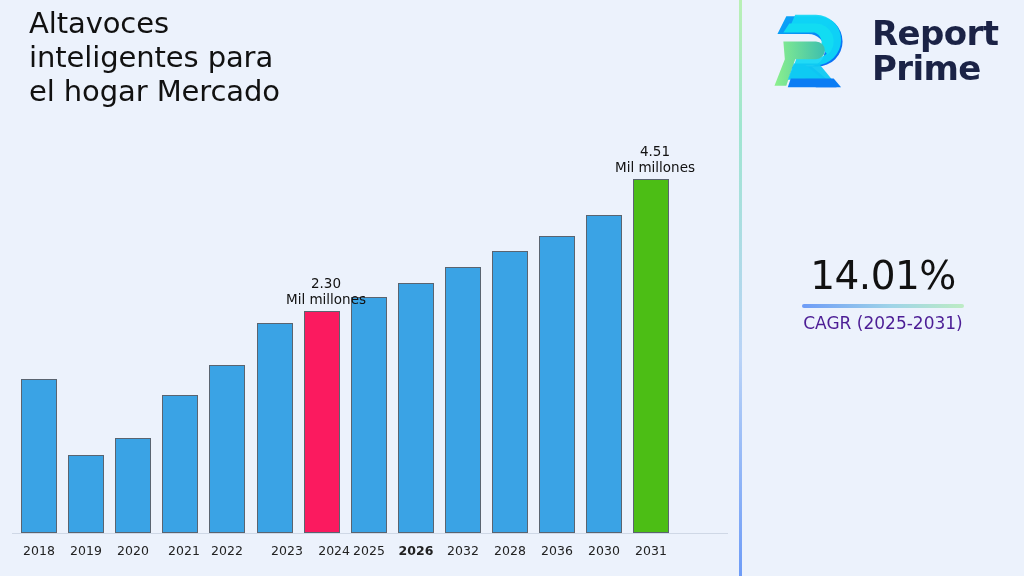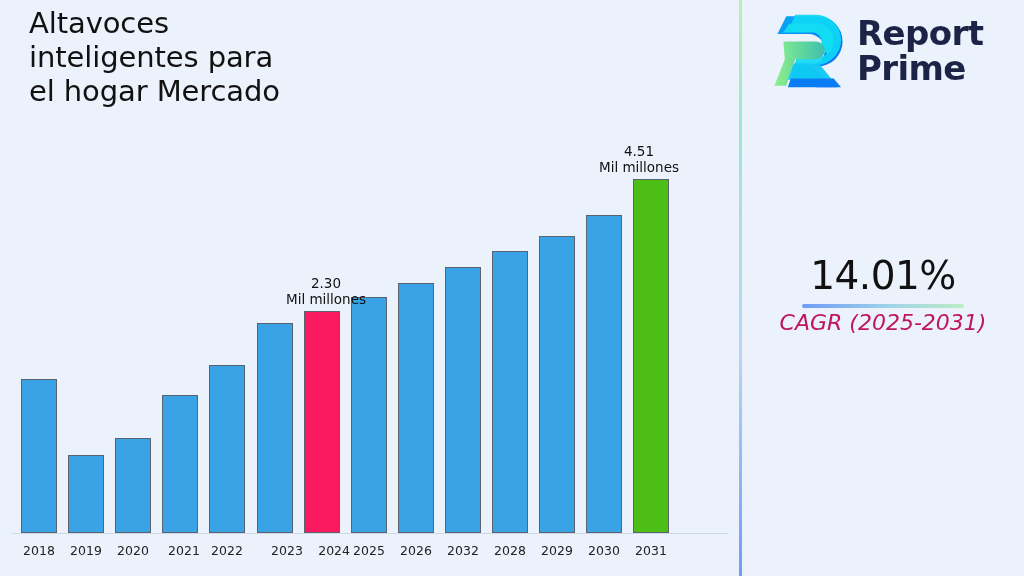"Report" #logo-wordmark { margin-left: none -> 15px }
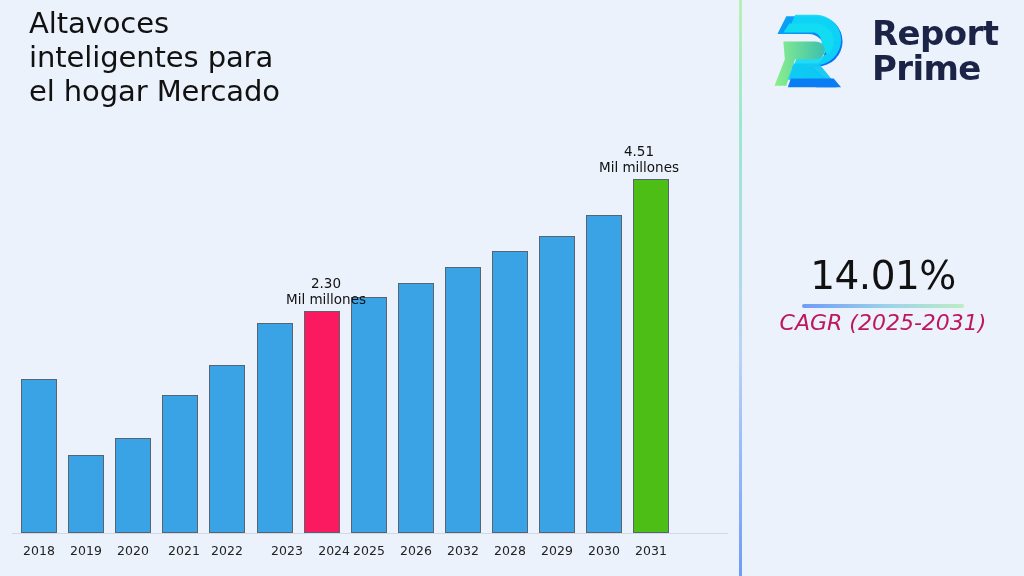"4.51" div.value-label { left: 564px -> 580px }
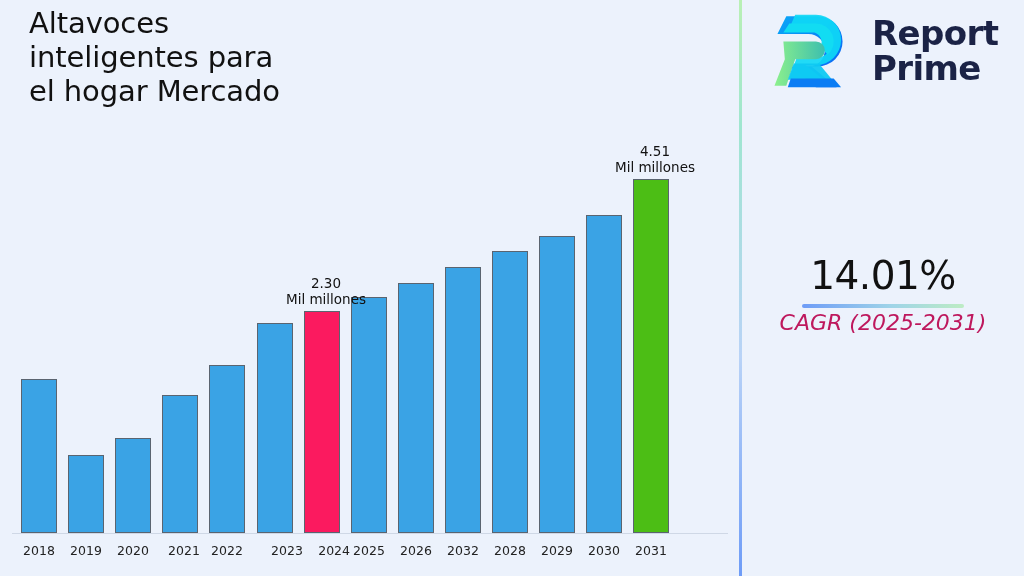"CAGR (2025-2031)" #cagr-caption { color: #be185d -> #4c1d95; font-size: 22px -> 17px; font-style: italic -> none }
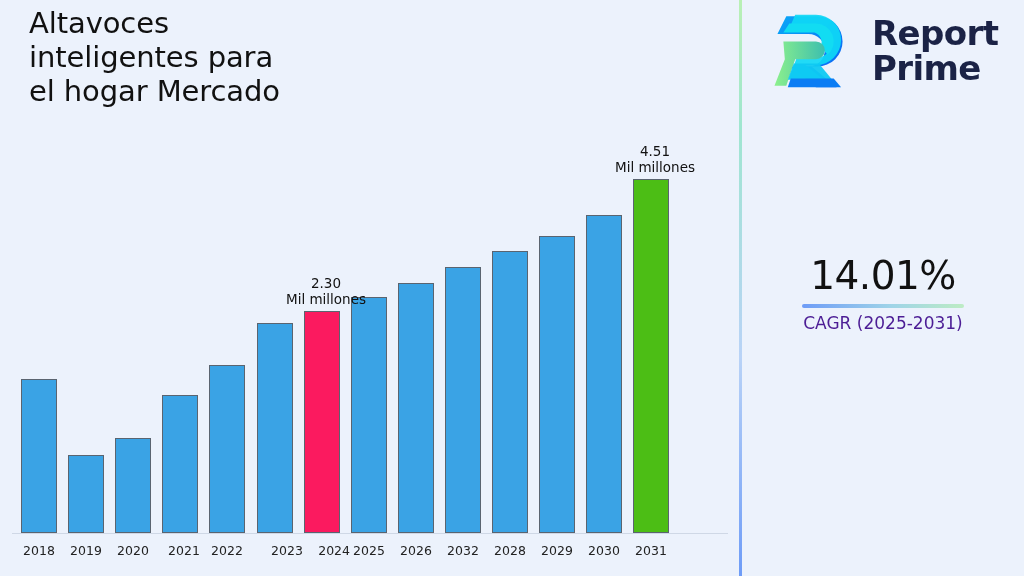"2026" div.tick-label { font-weight: none -> bold }
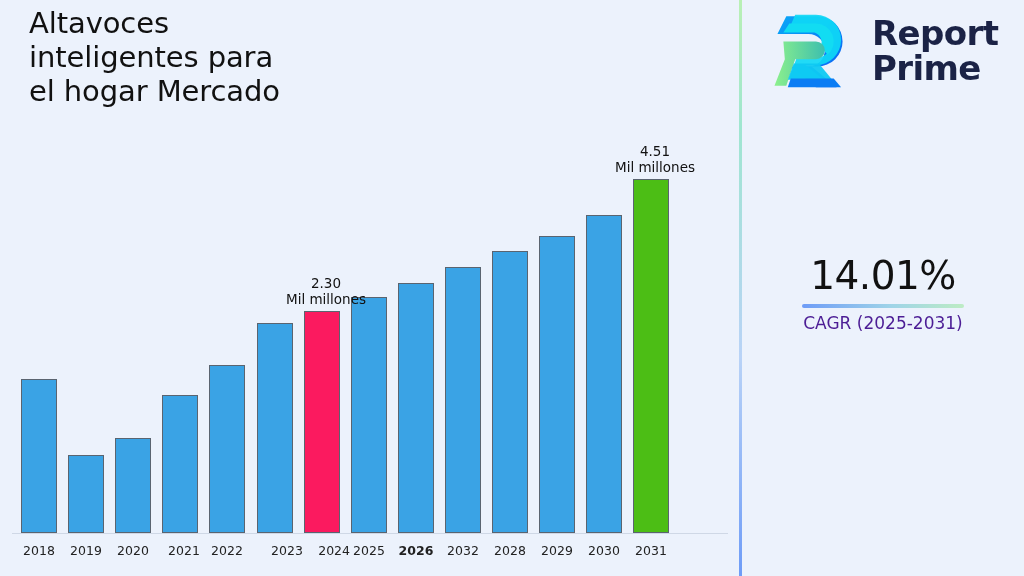"2029" div.tick-label { text: 2029 -> 2036 }
